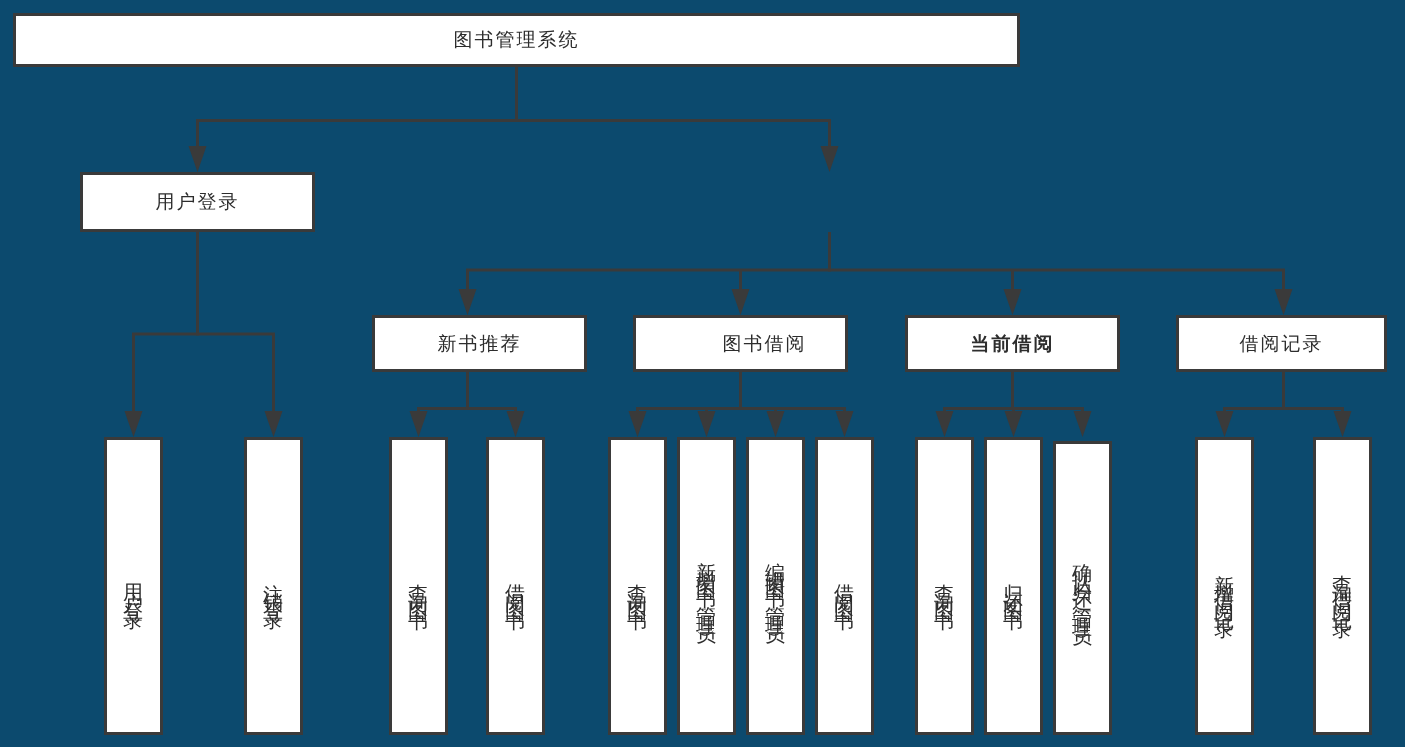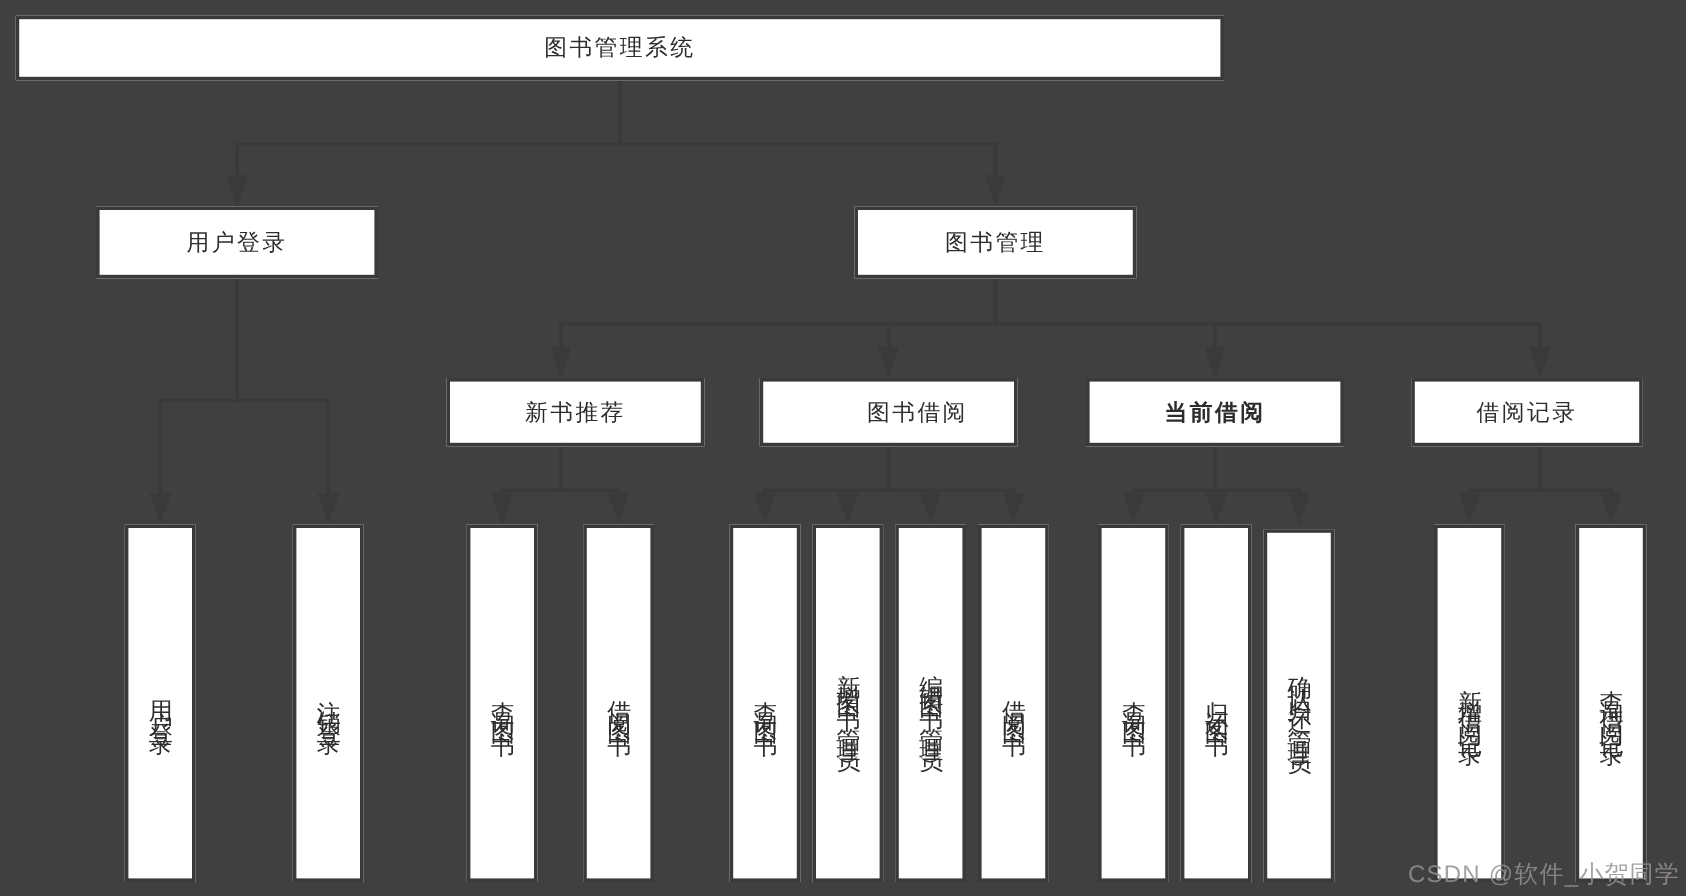"图书管理系统" #canvas { background: #404040 -> #0c4a6e }
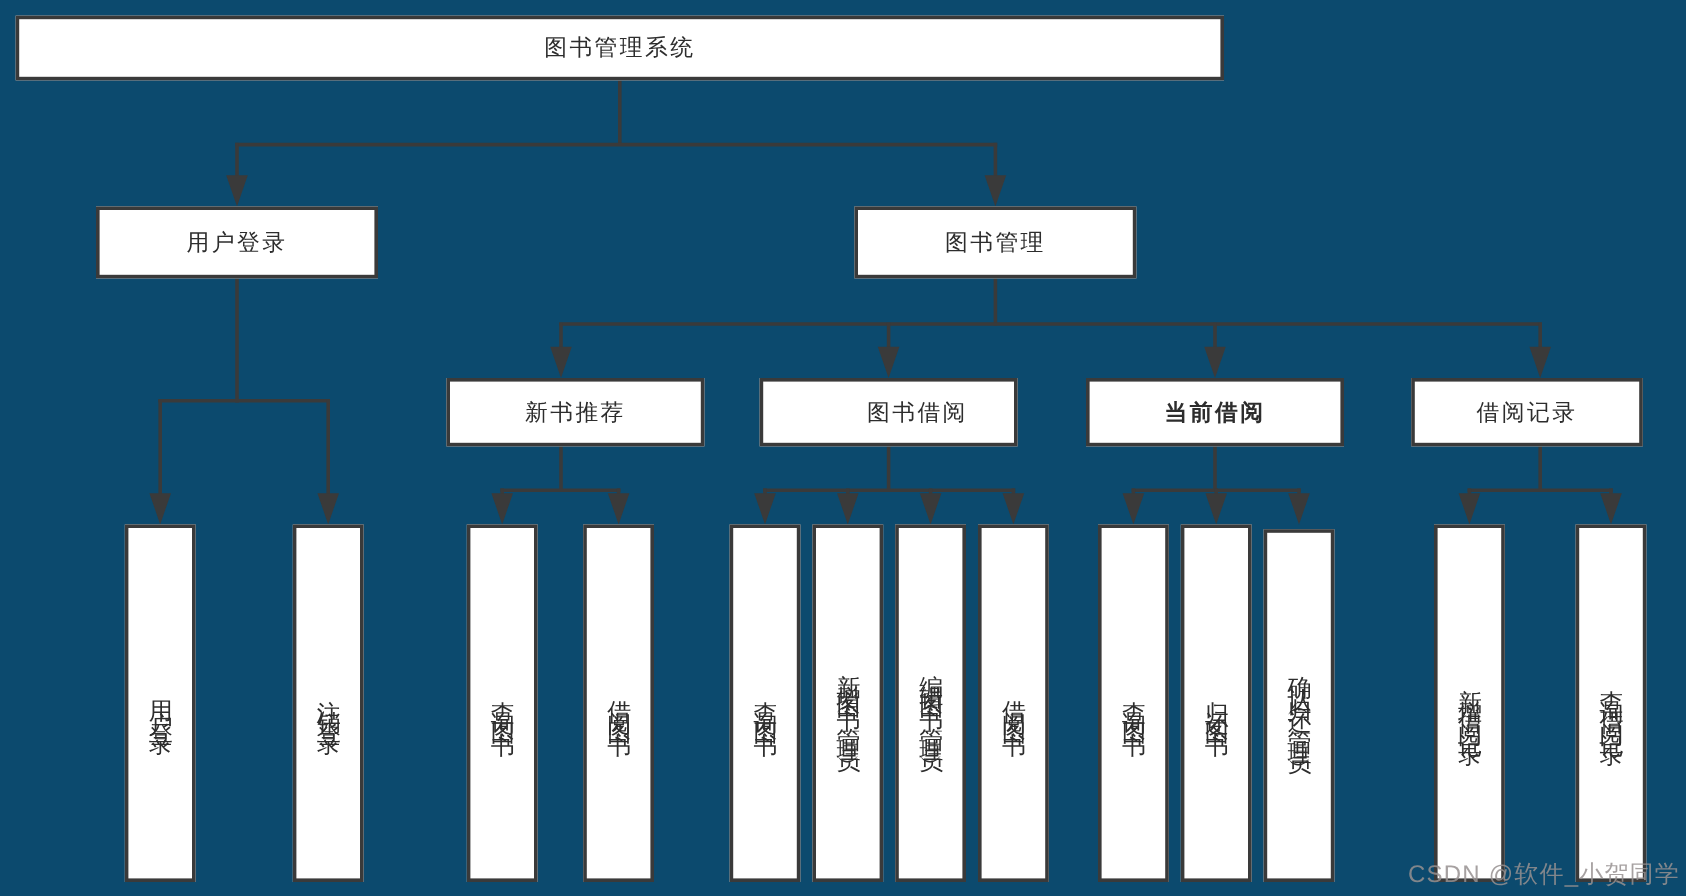"图书管理" div.box { html: <div> <span>图书管理</span> </div> -> none }
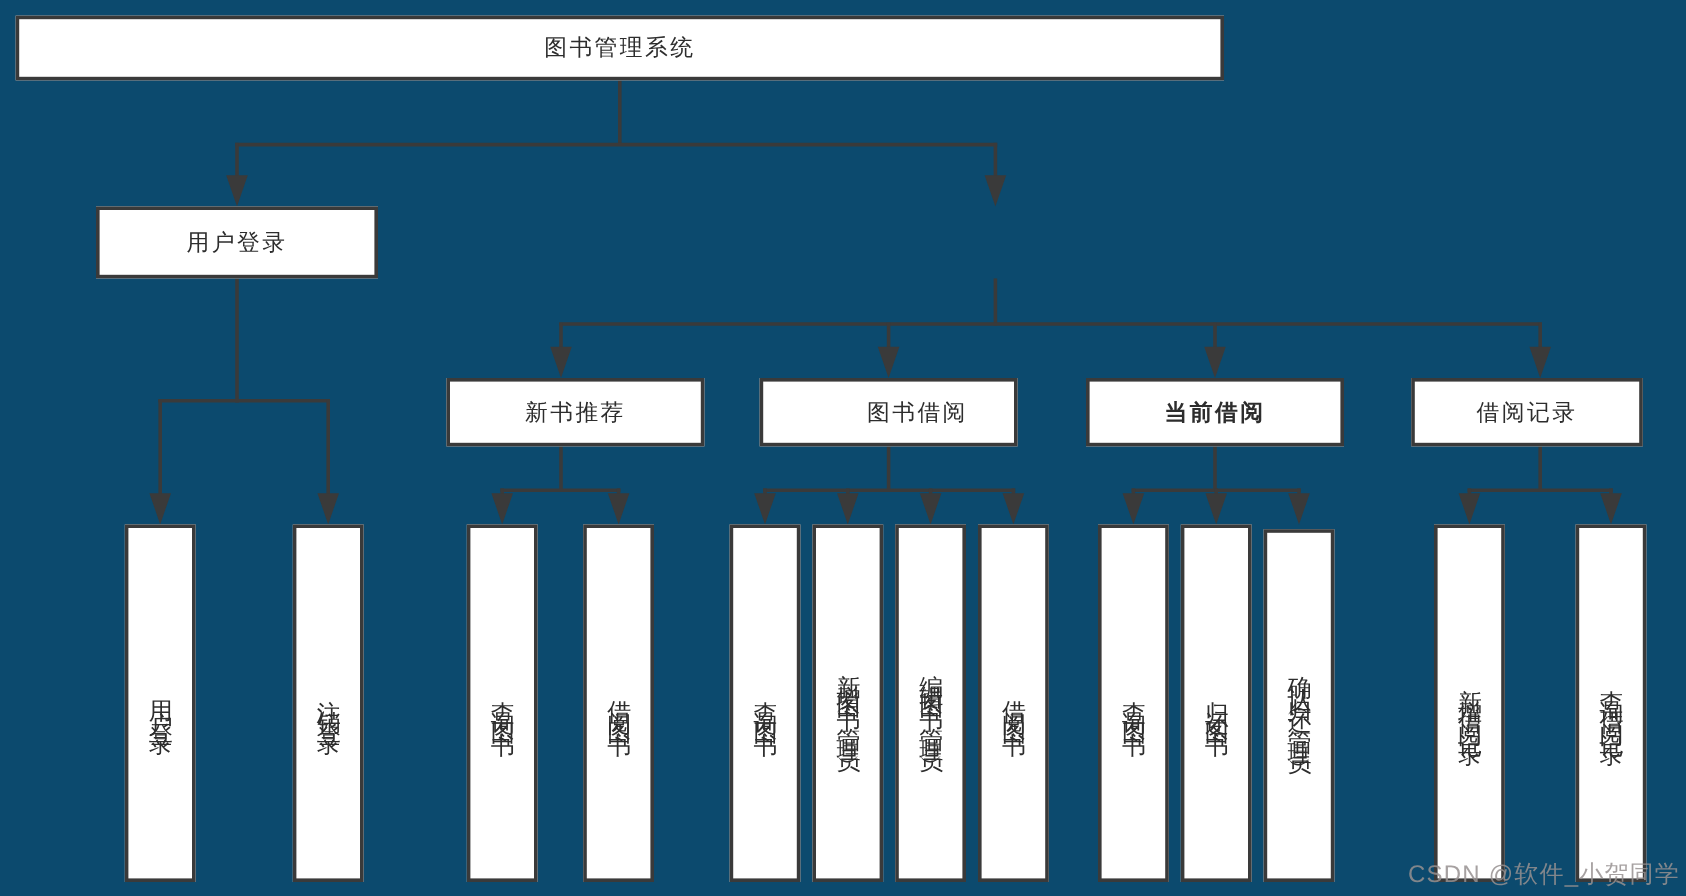"借阅记录" div.box { width: 193px -> 211px }
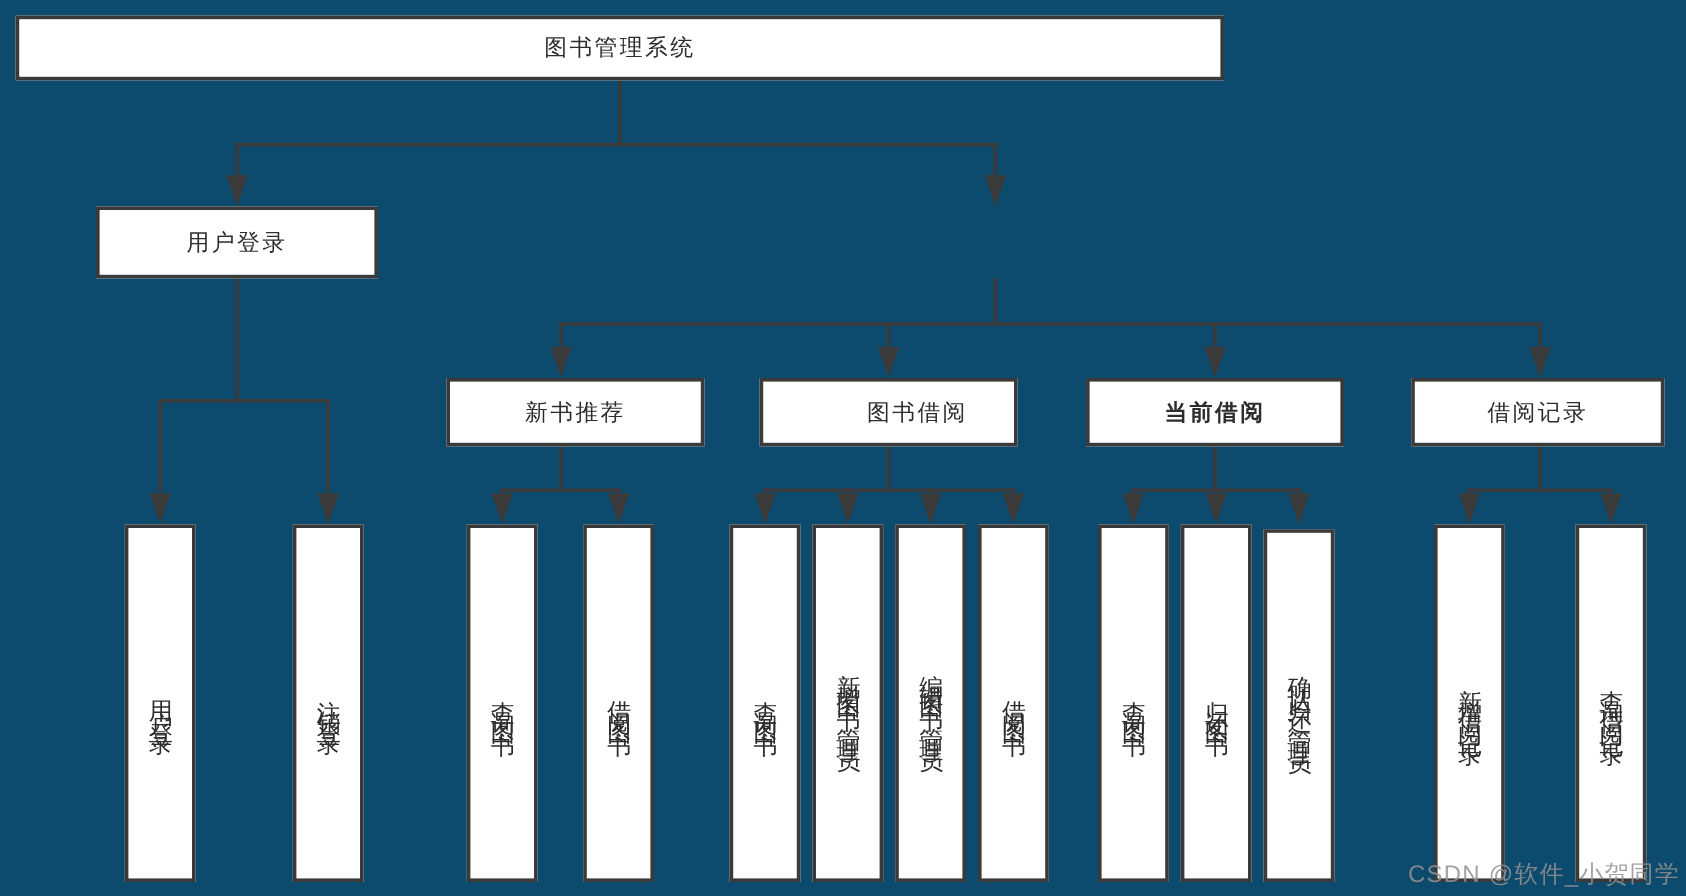"CSDN @软件_小贺同学" div { html: <div>CSDN @软件_小贺同学</div> -> none }
